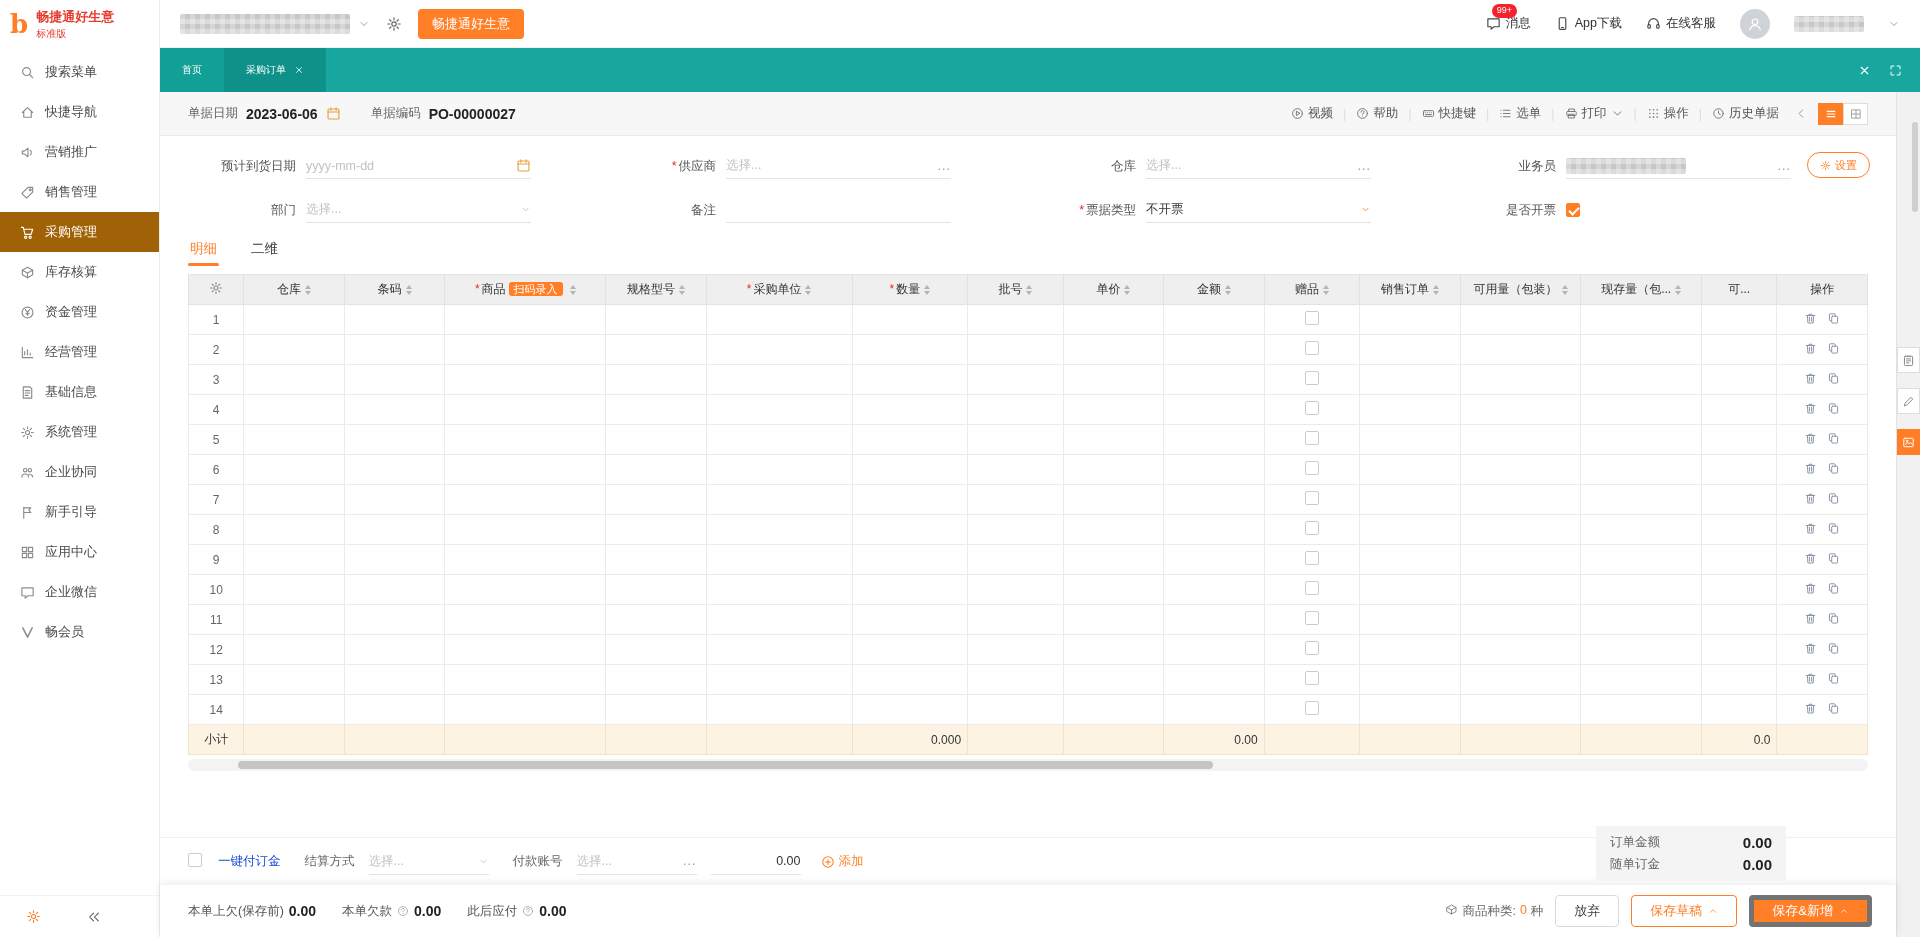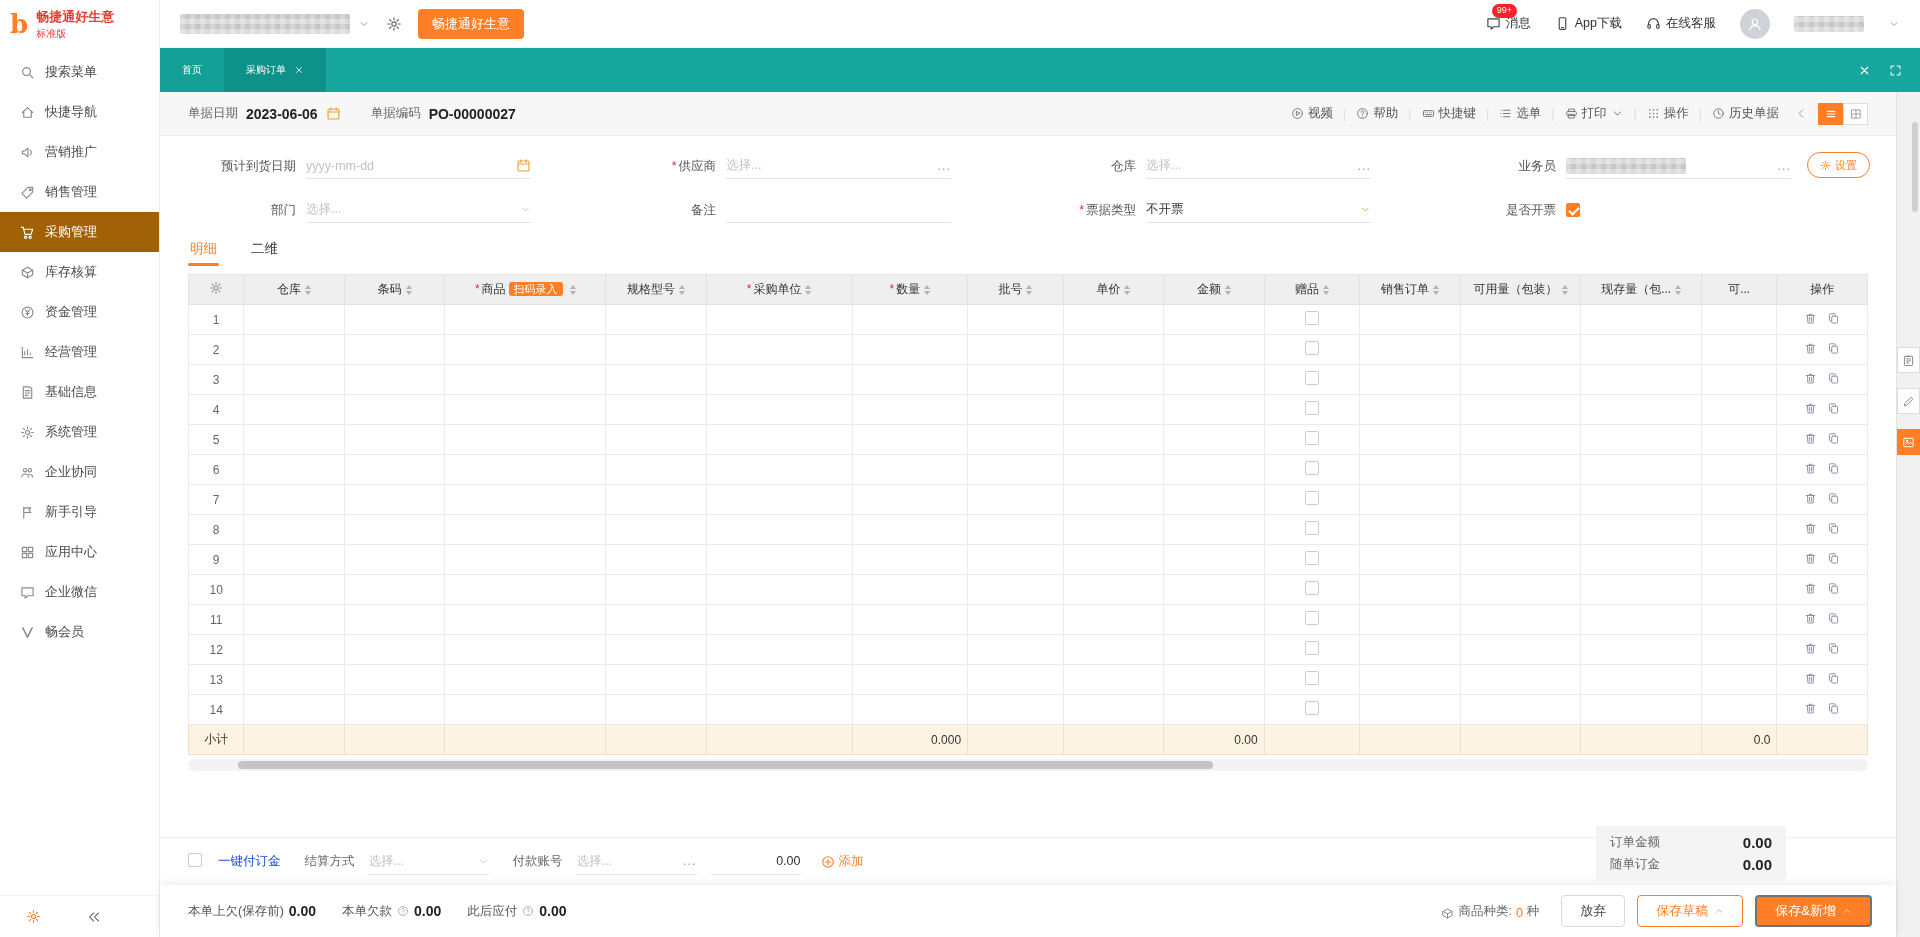"商品种类:" .ptype { align-items: flex-end -> flex-start; margin-right: 10px -> none }
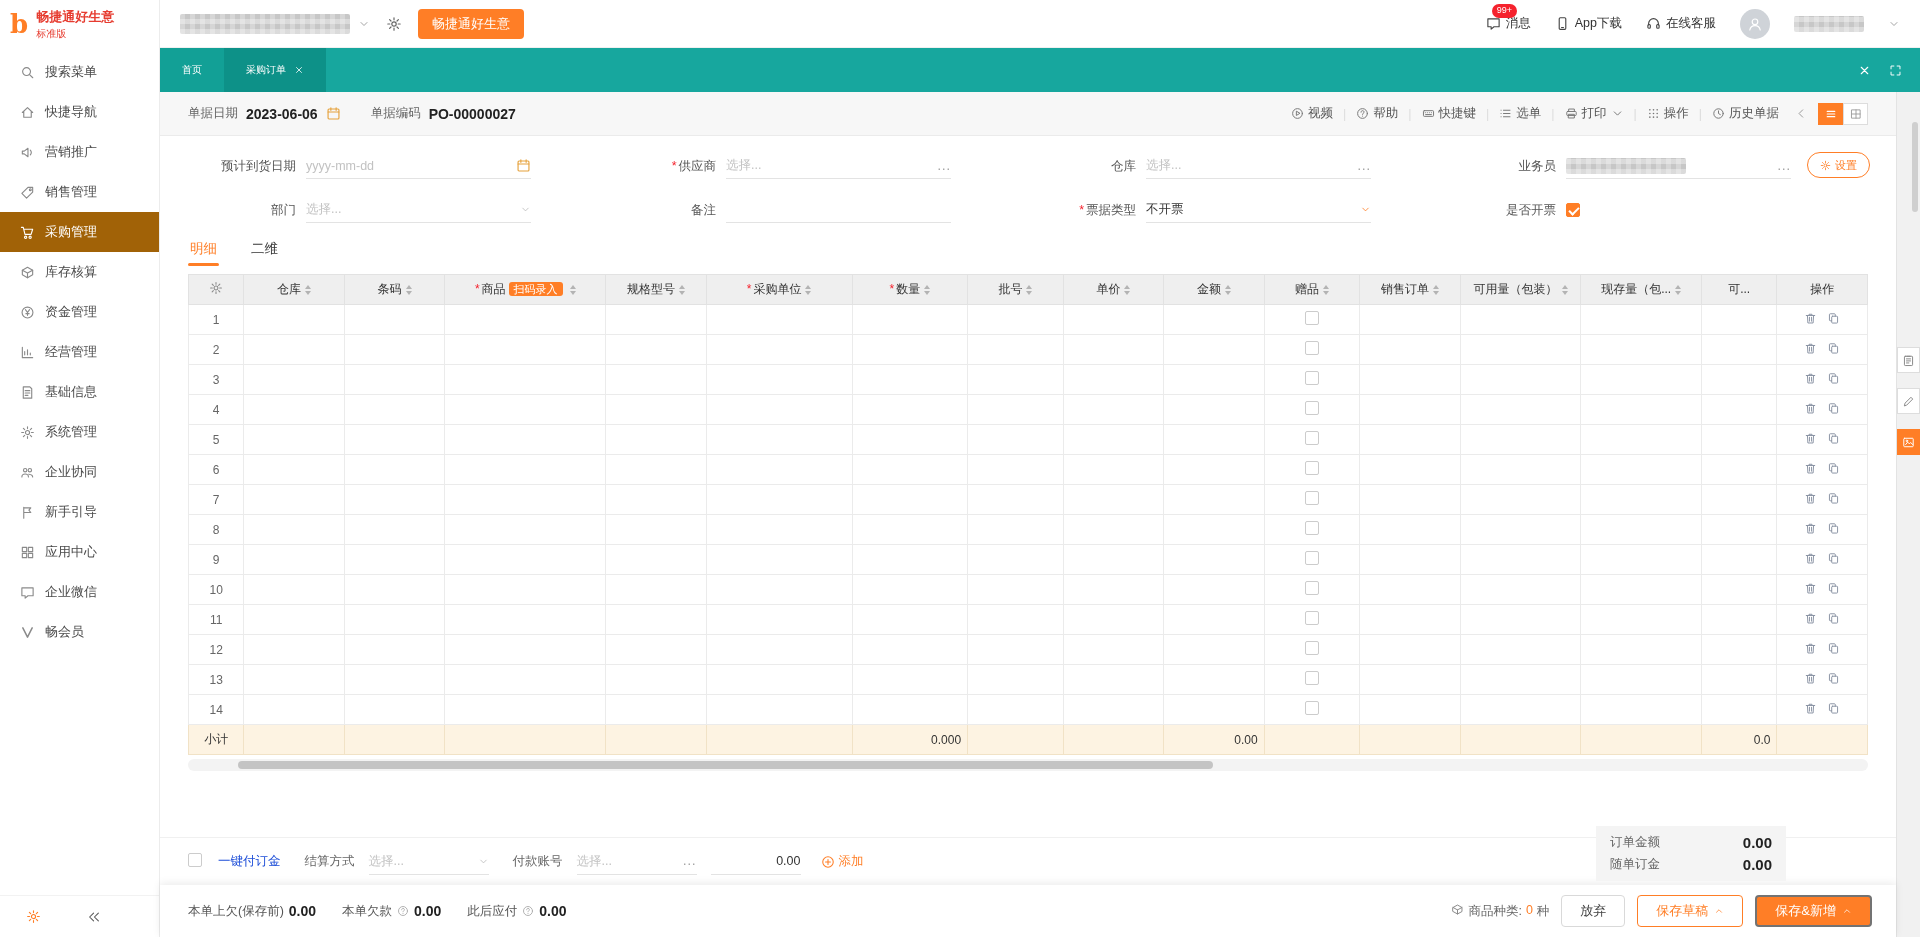"保存&新增" .btn.ofill { border: 2px solid #737373 -> 5px solid #737373 }
